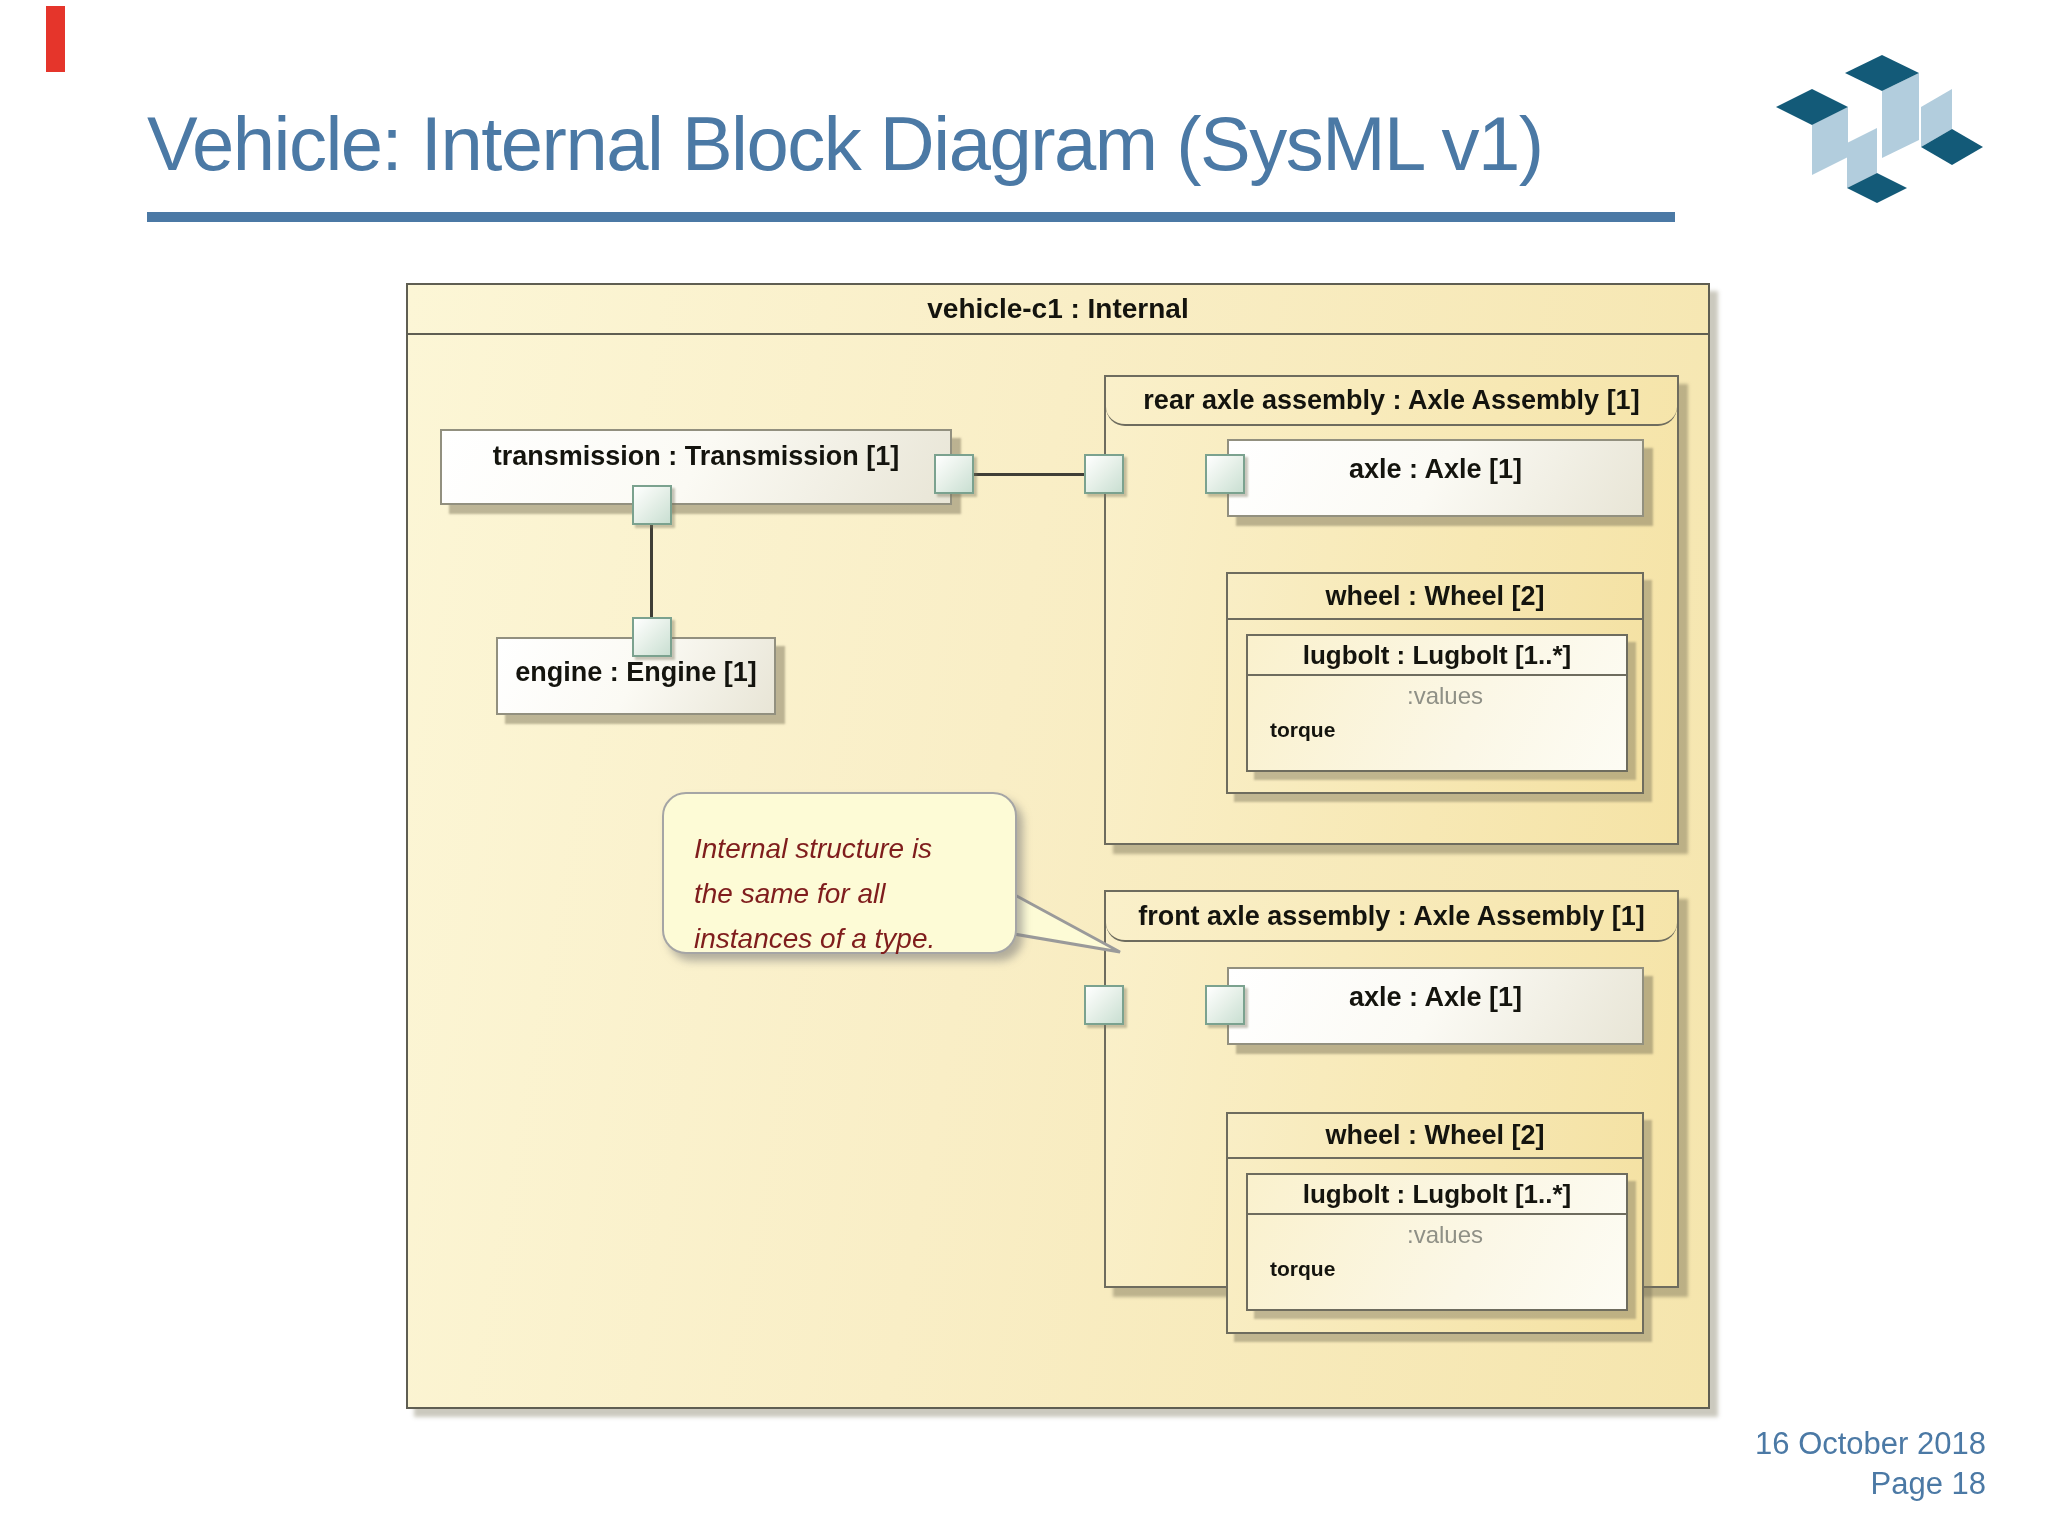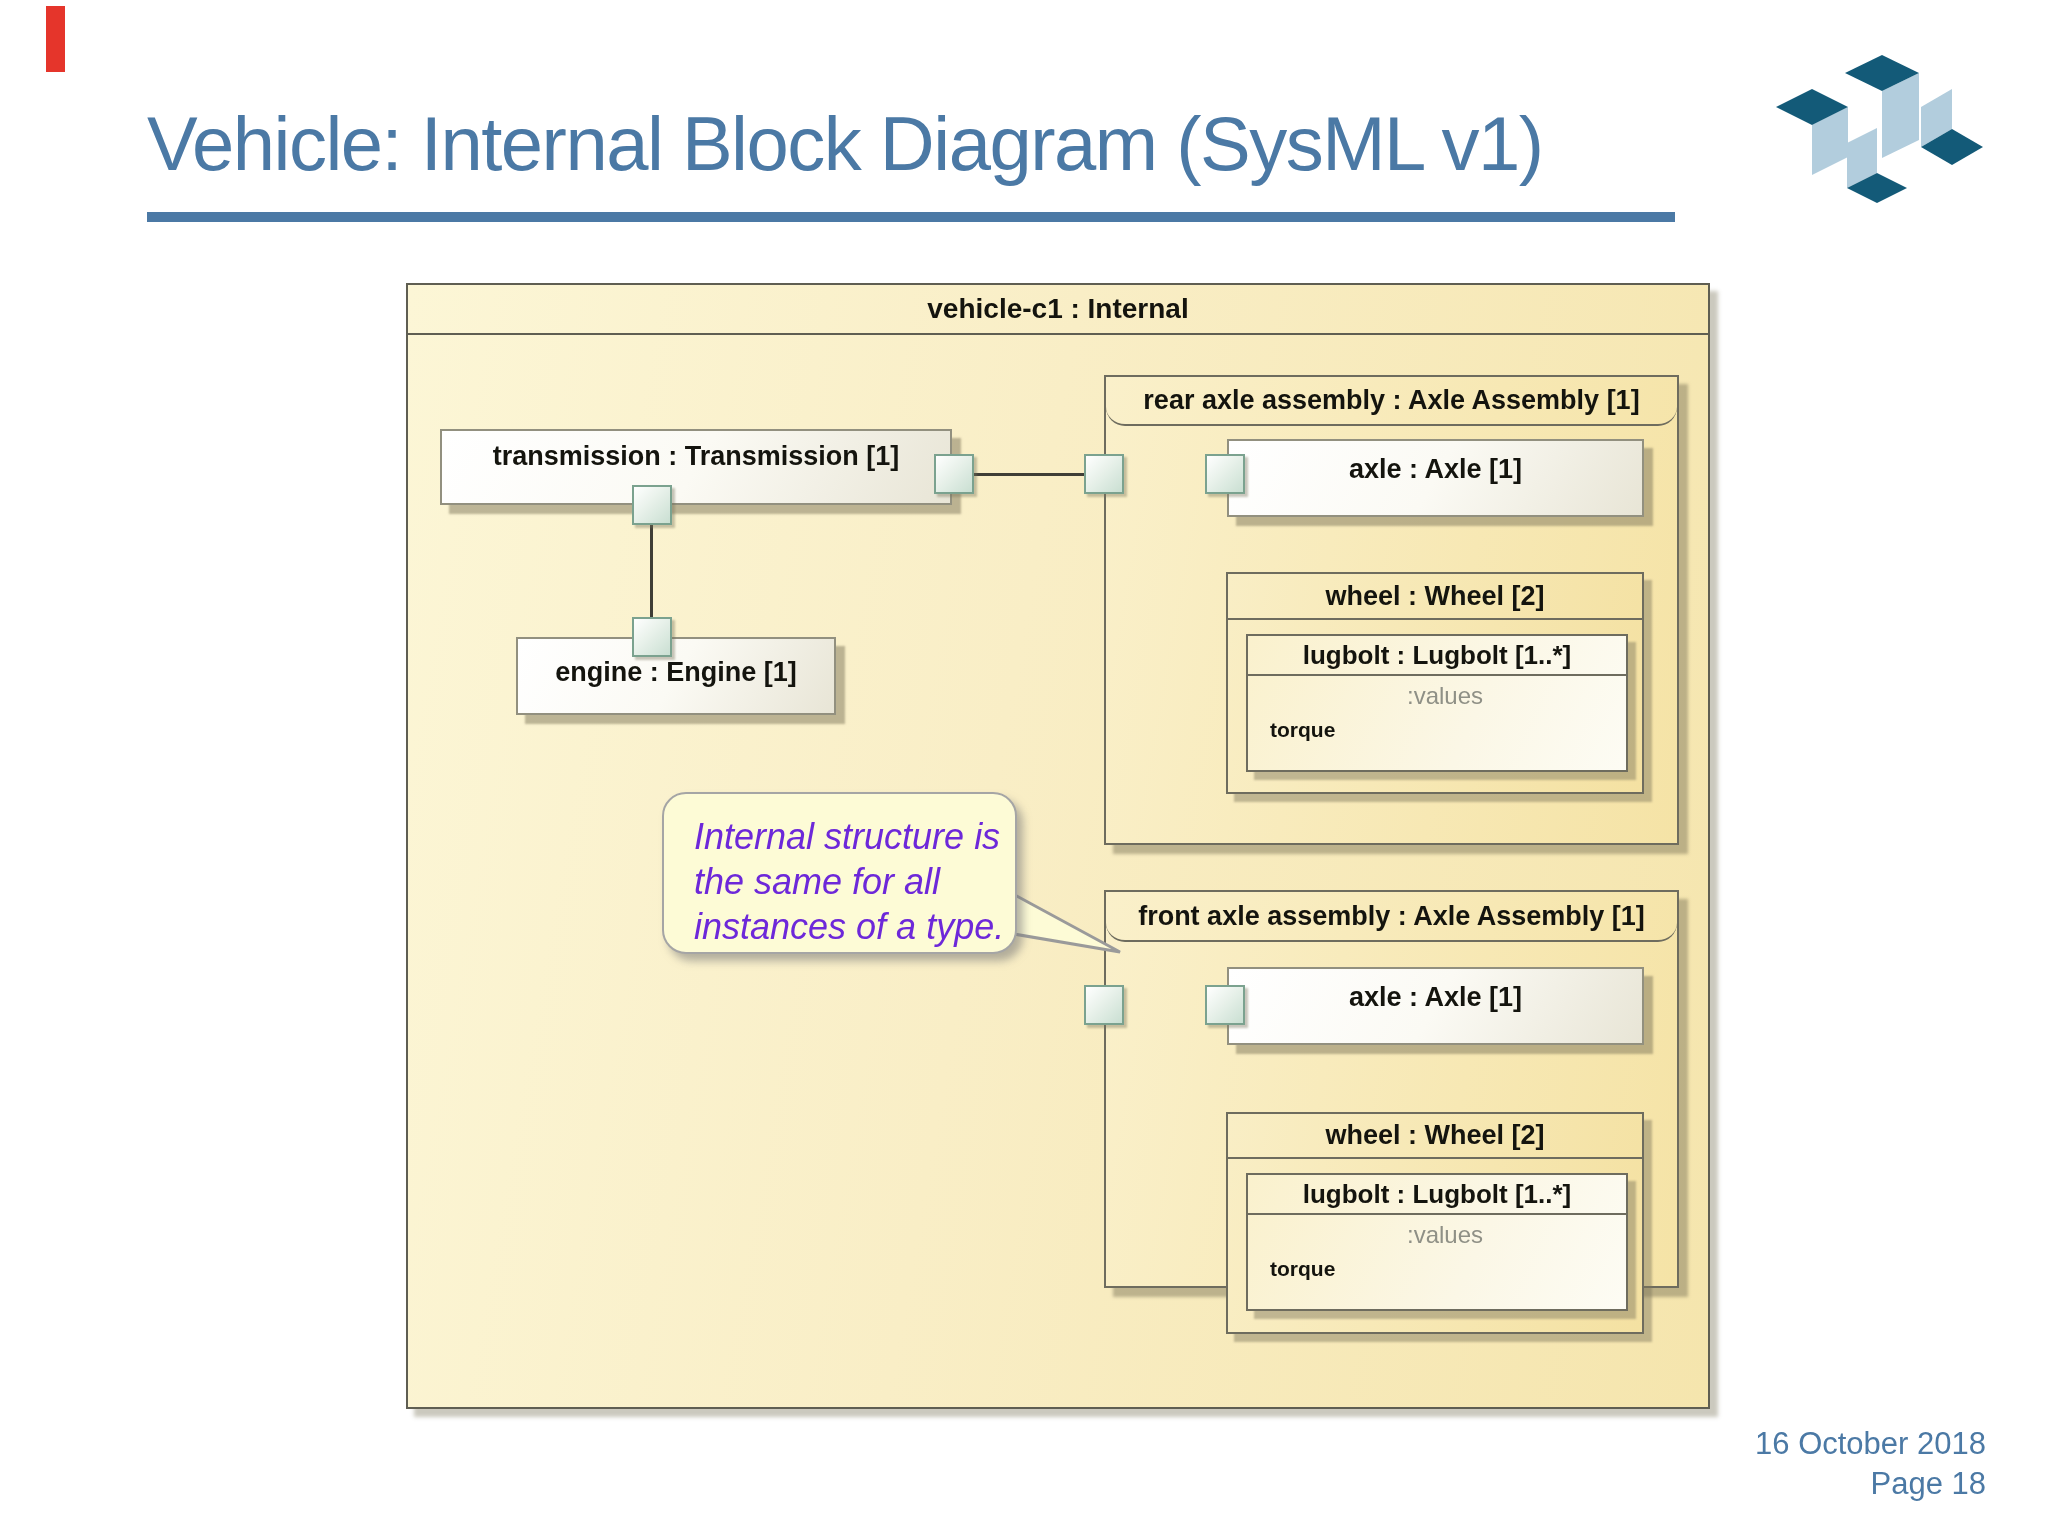"engine : Engine [1]" div.abs { left: 108px -> 88px; width: 320px -> 280px }
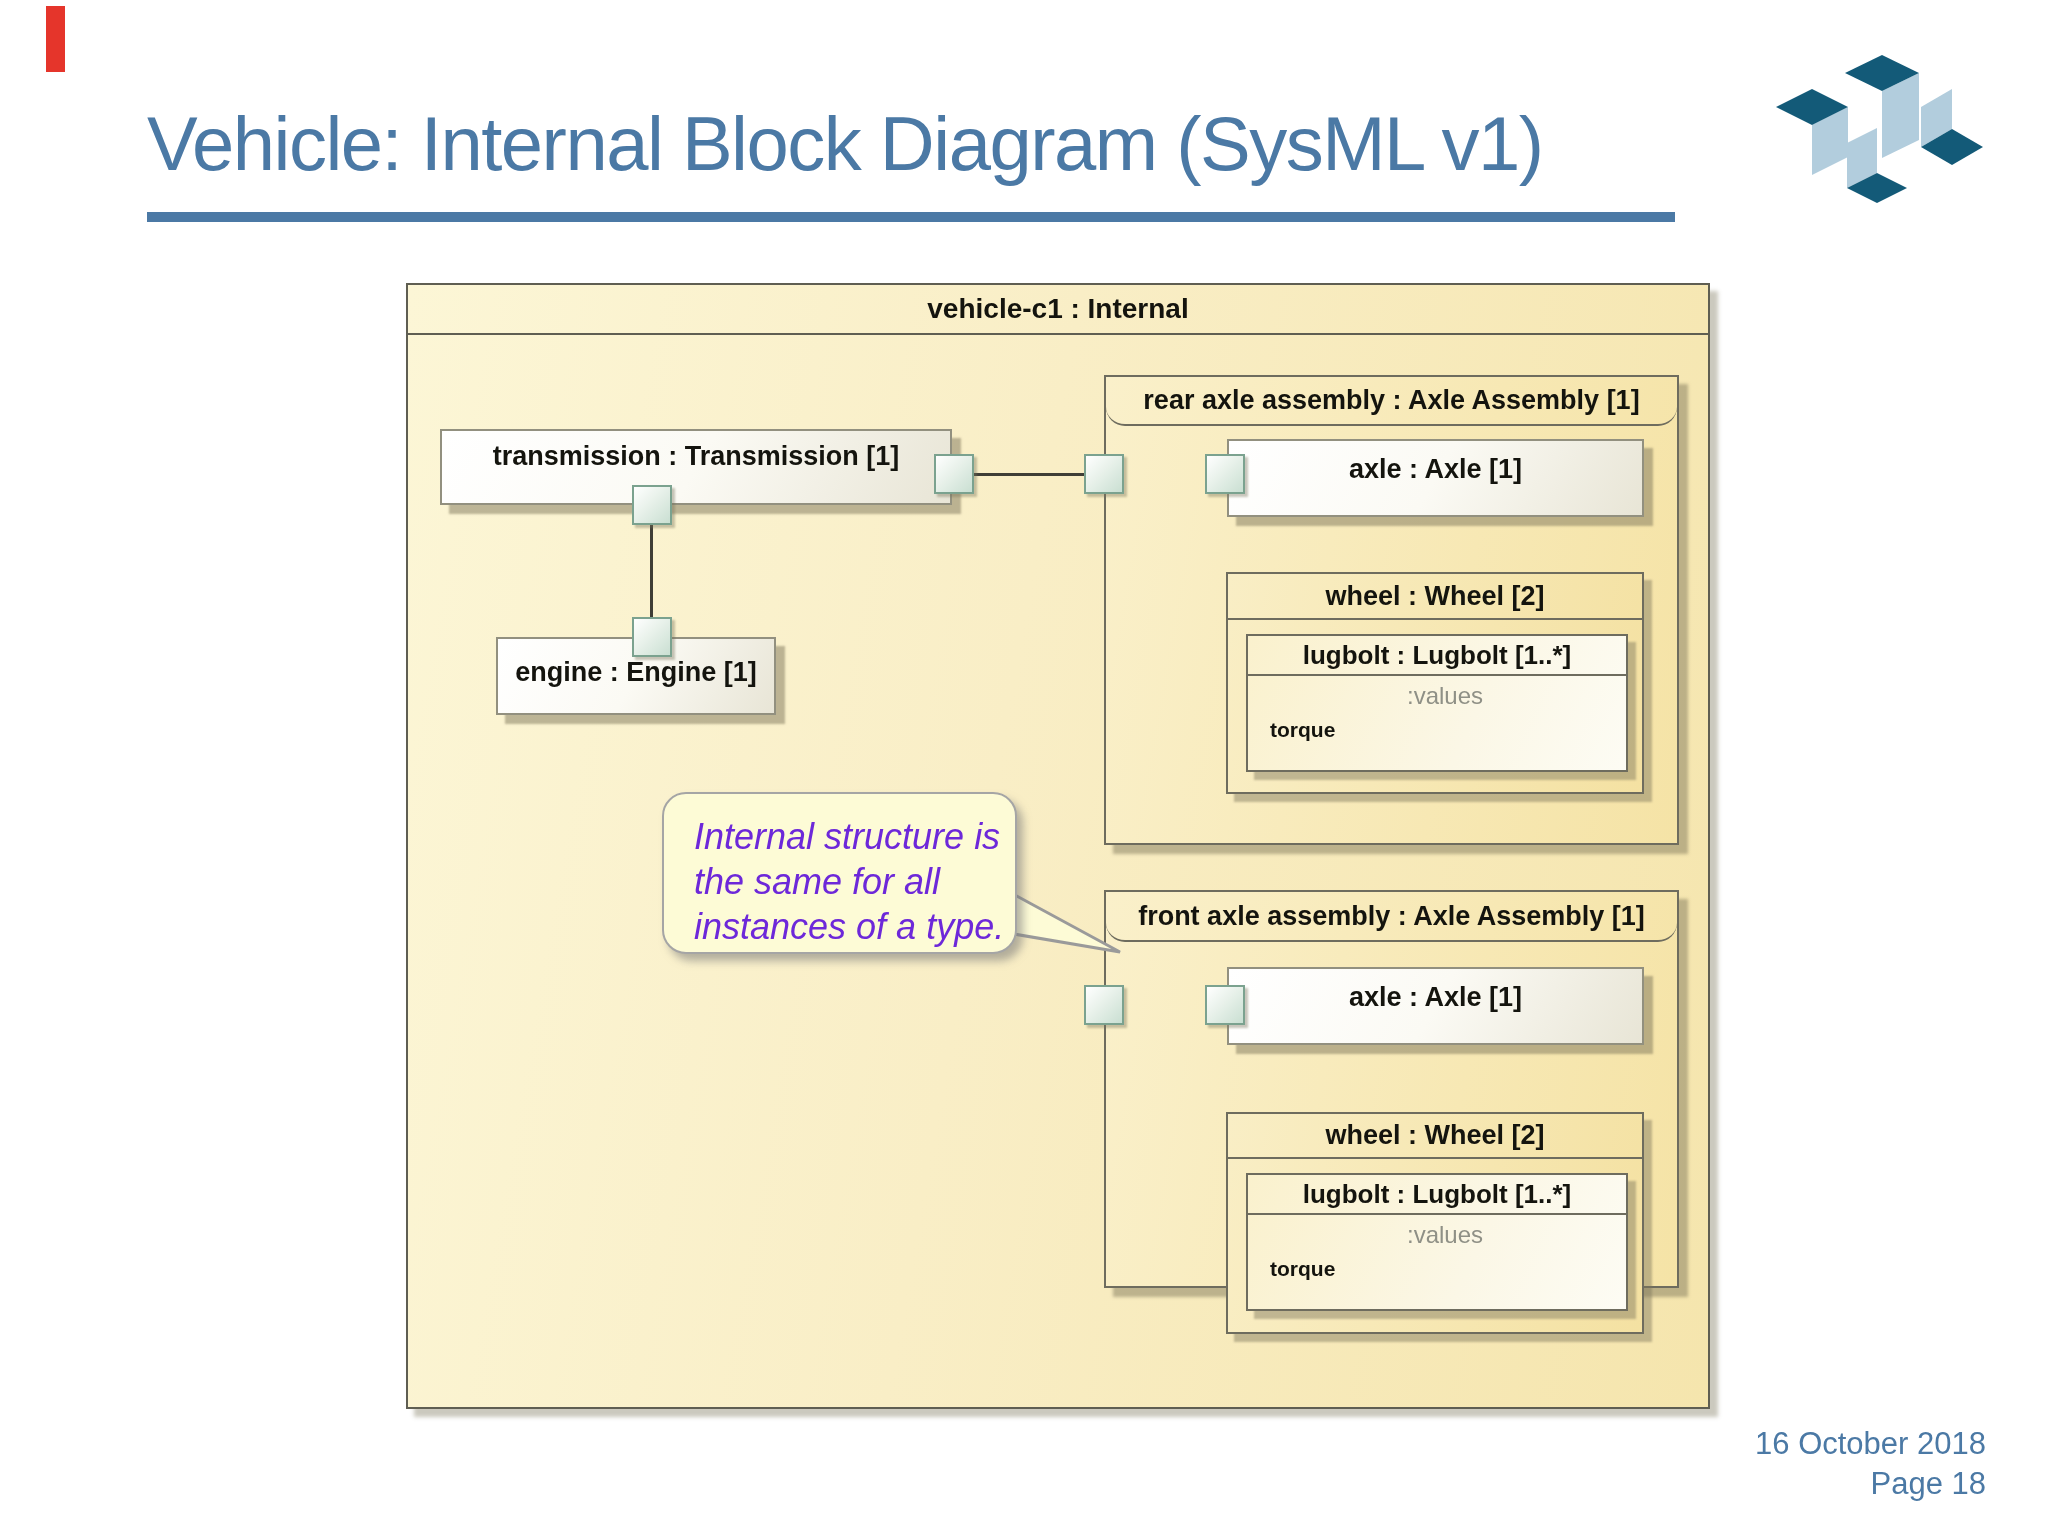"Internal structure is" .callout { color: #6d28d9 -> #7f1d1d; font-size: 36px -> 28px; padding: 20px 10px 0 30px -> 32px 10px 0 30px }
